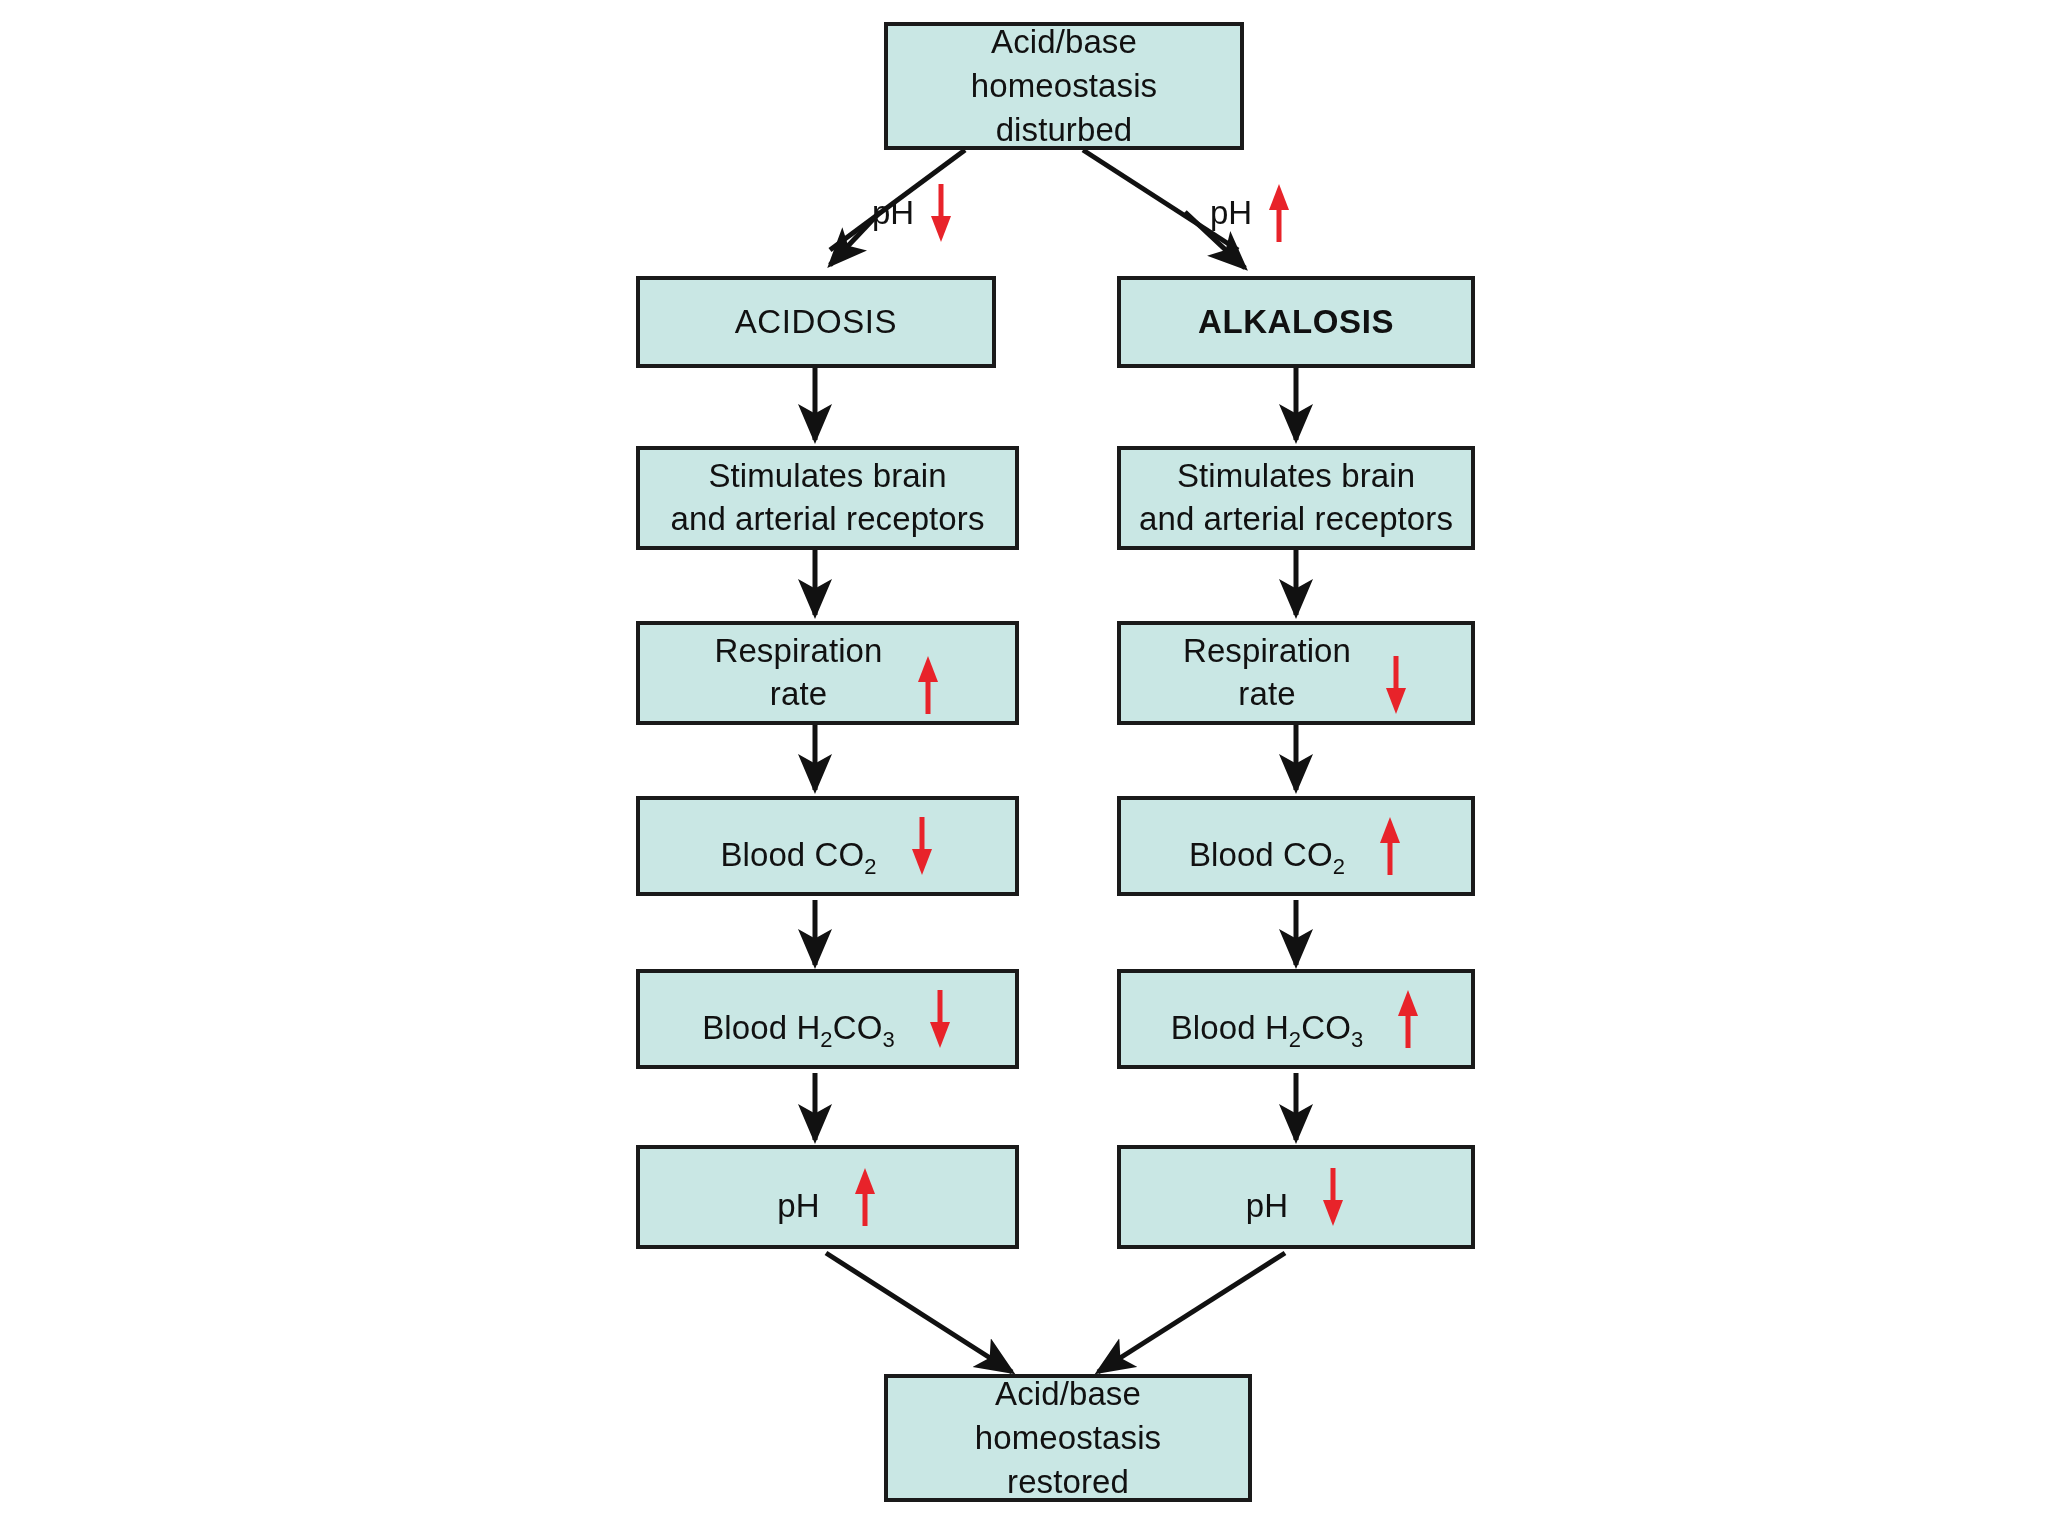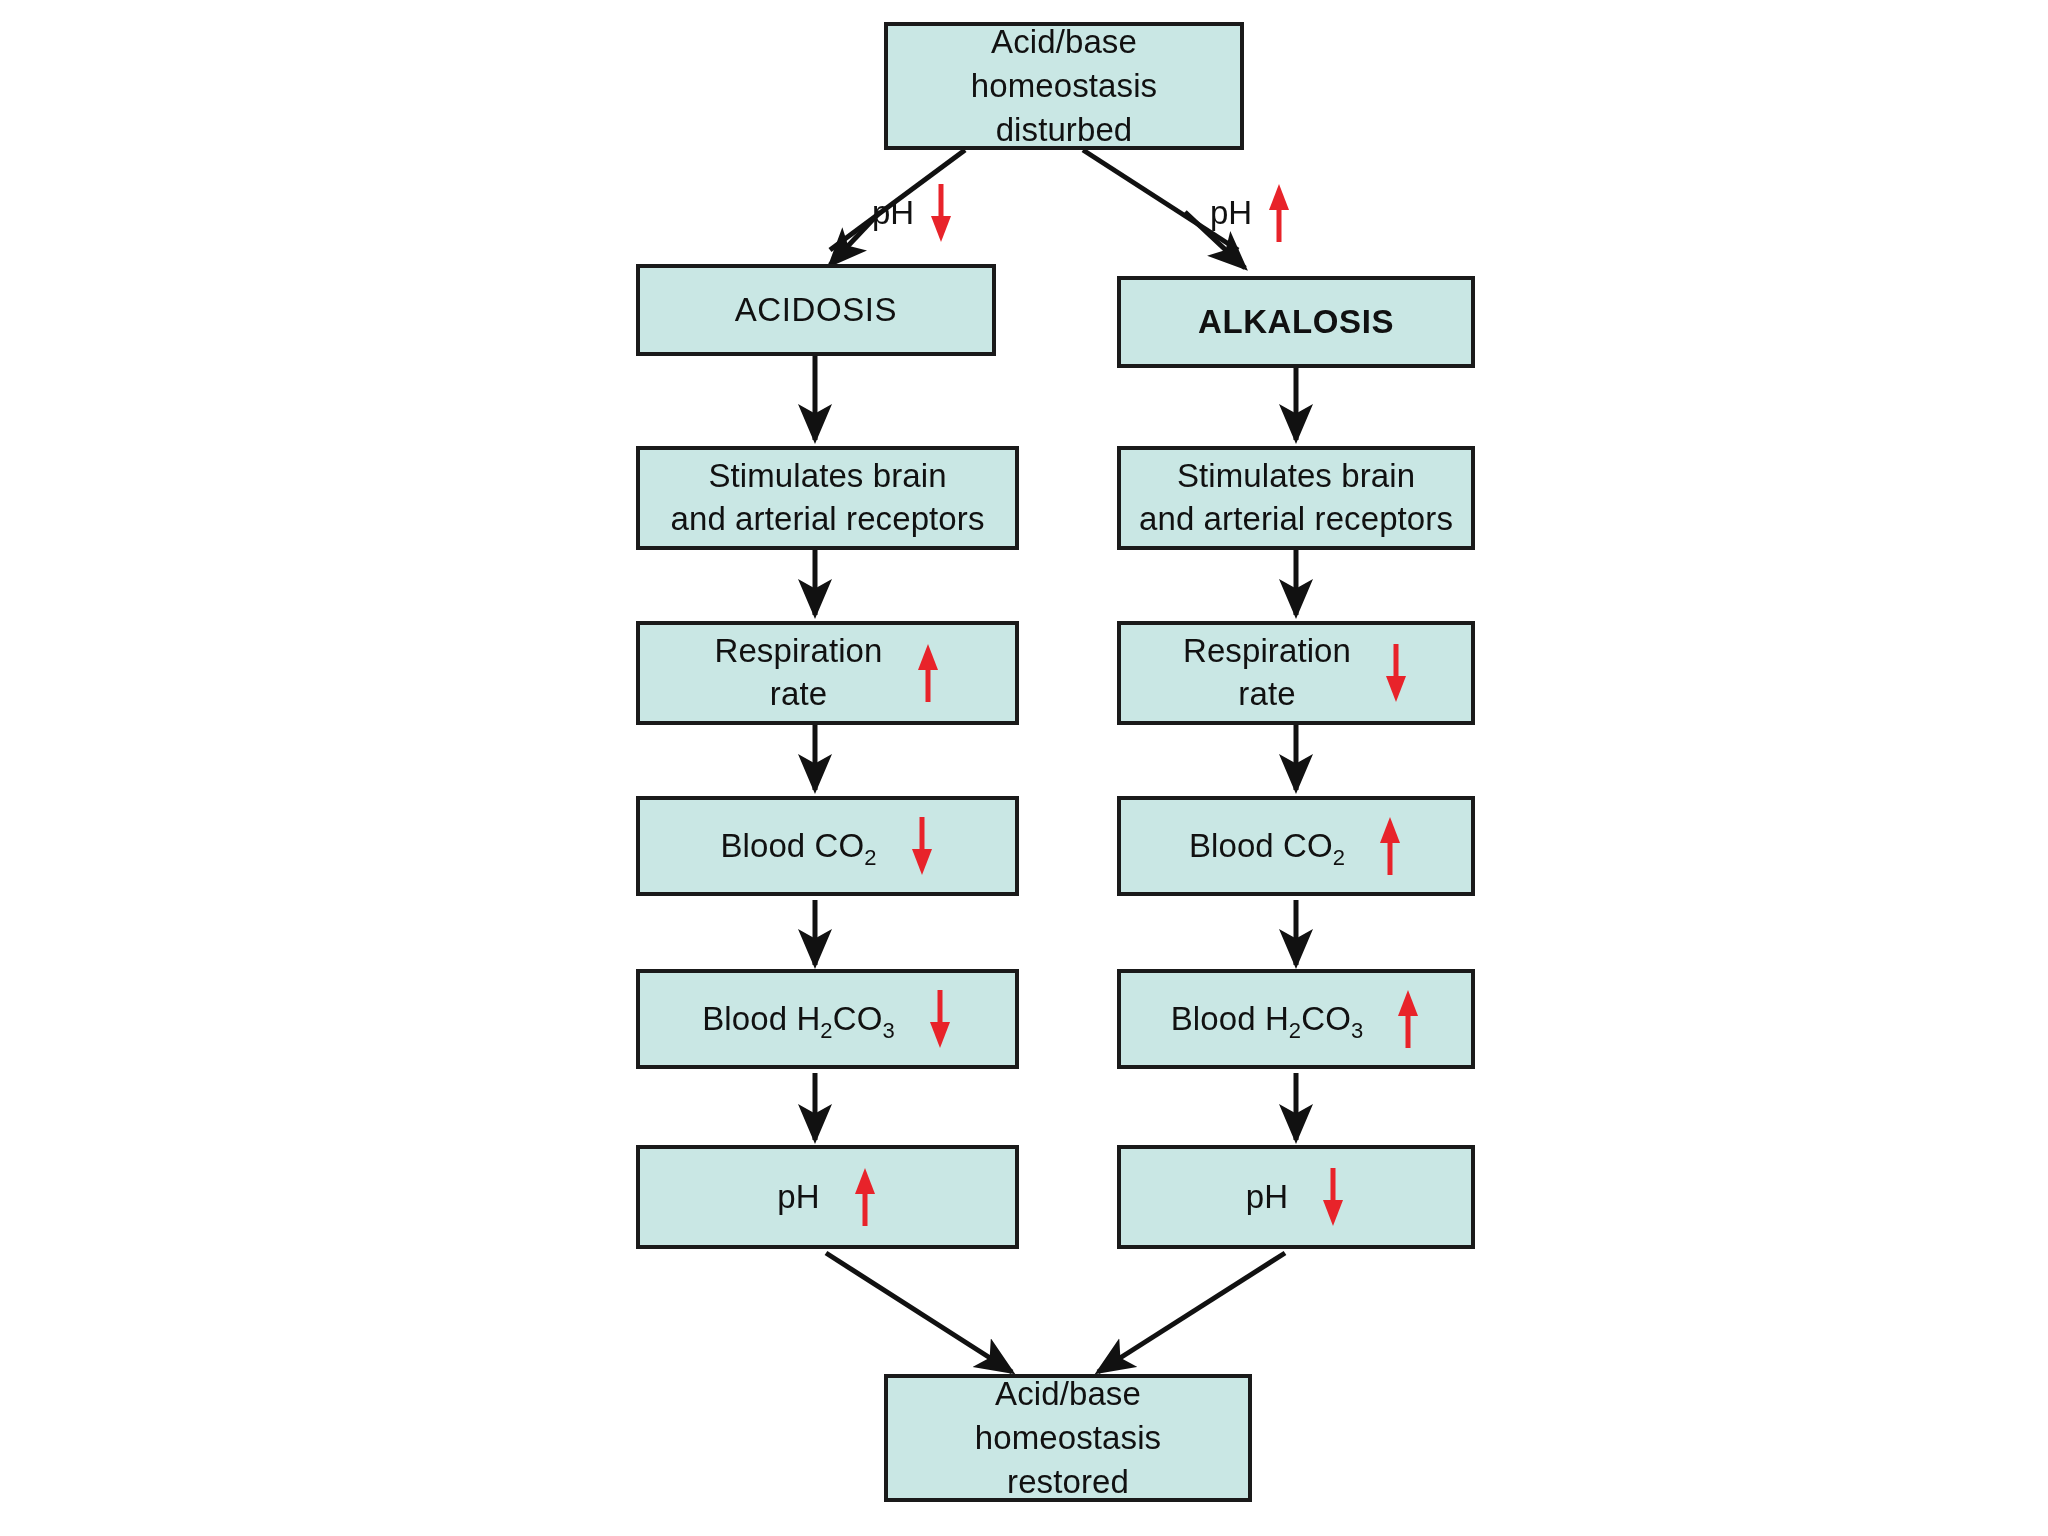"ACIDOSIS" div.node { top: 264px -> 276px }
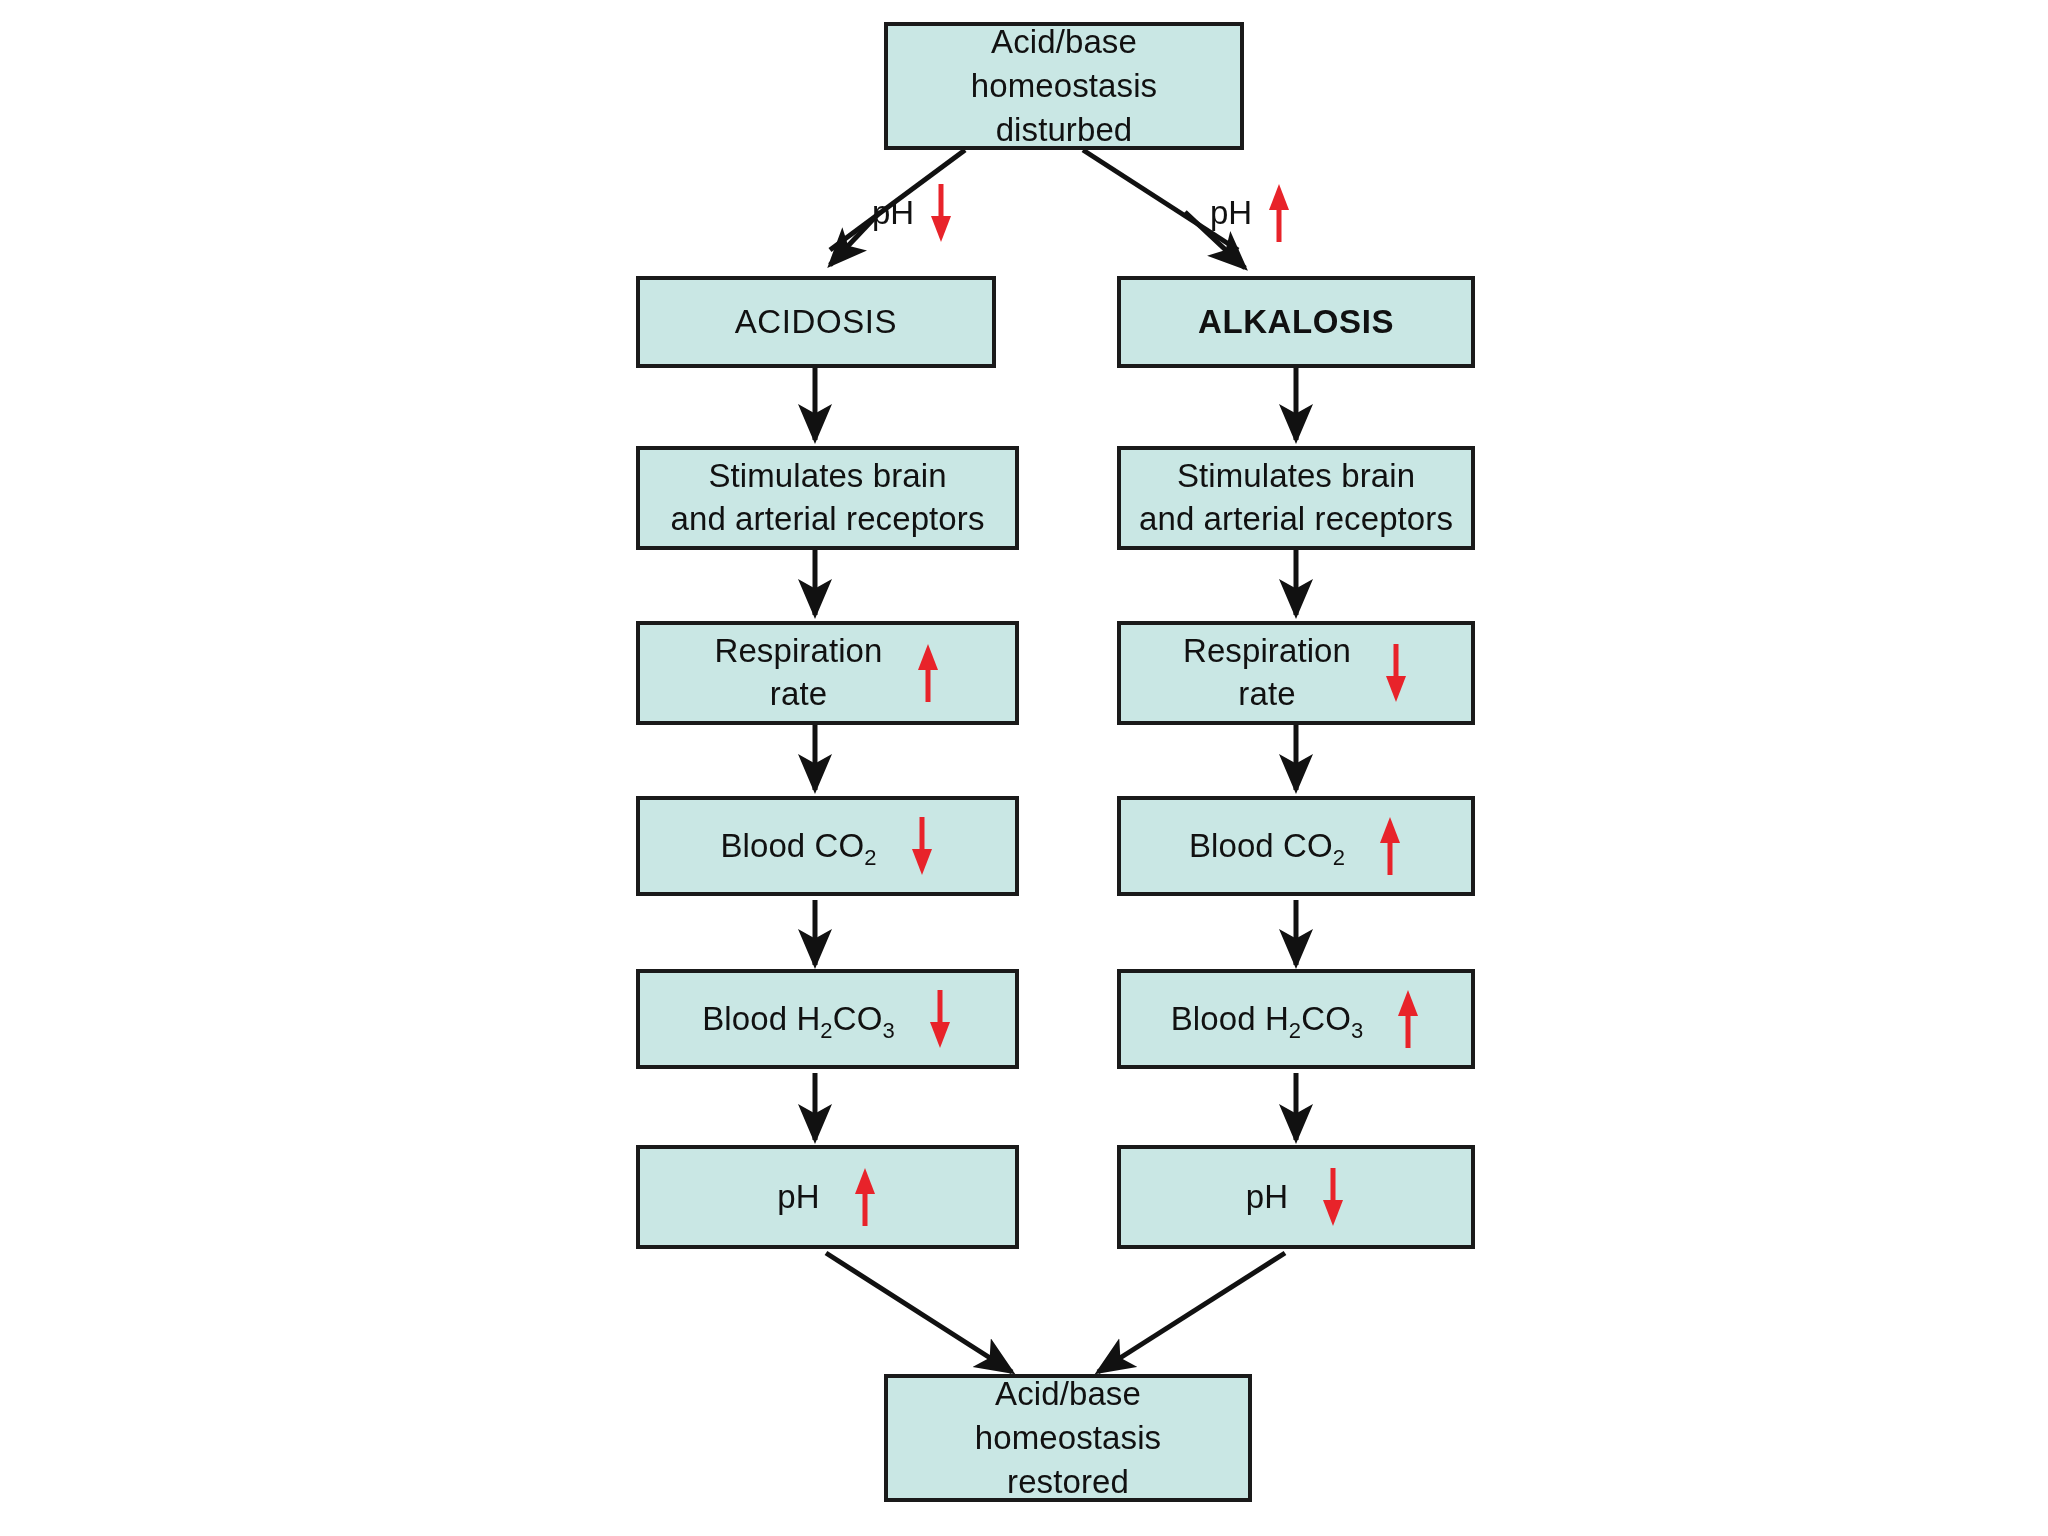"Respiration" .inline-row { align-items: center -> flex-end }
